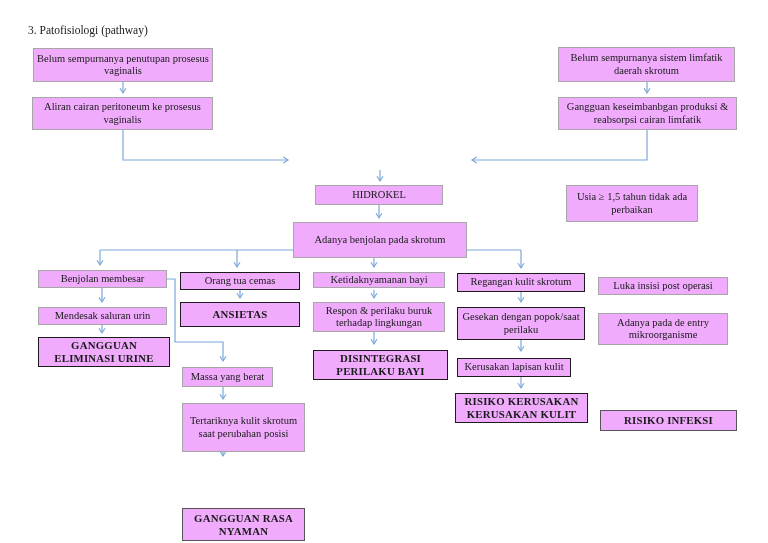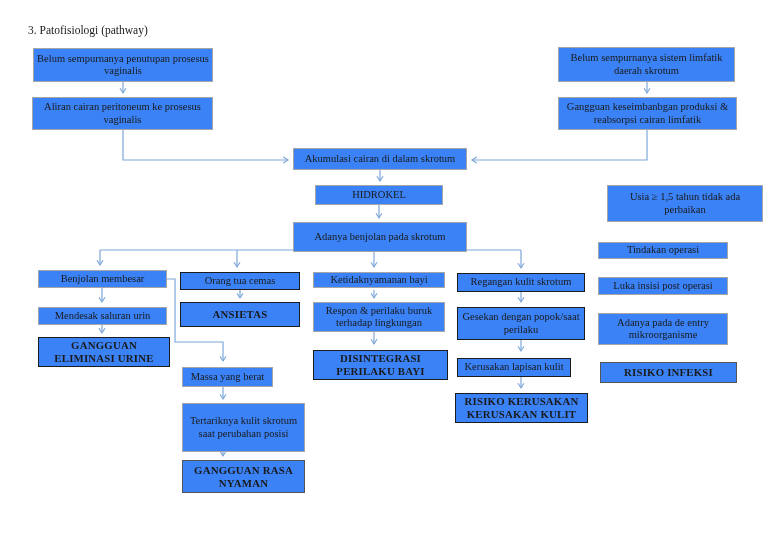"Belum sempurnanya penutupan prosesus" .node { background: #3b82f6 -> #f0abfc }
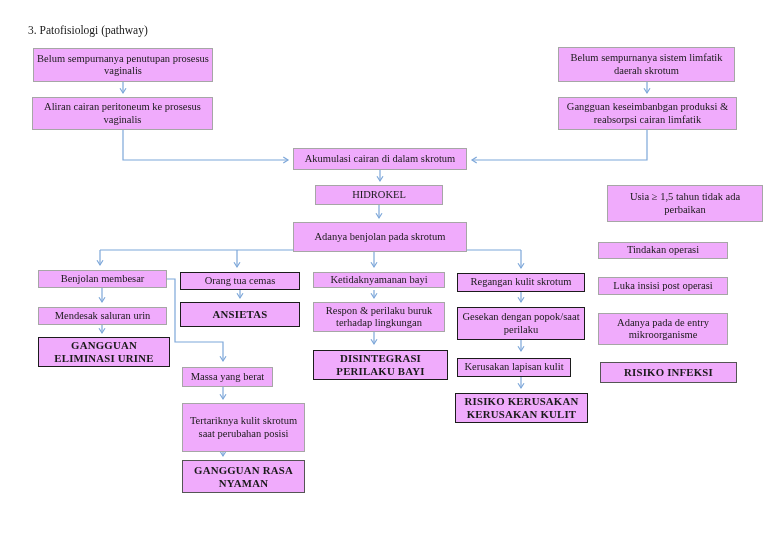"Akumulasi cairan di dalam skrotum" div.node { html: <div>Akumulasi cairan di dalam skrotum</div> -> none }
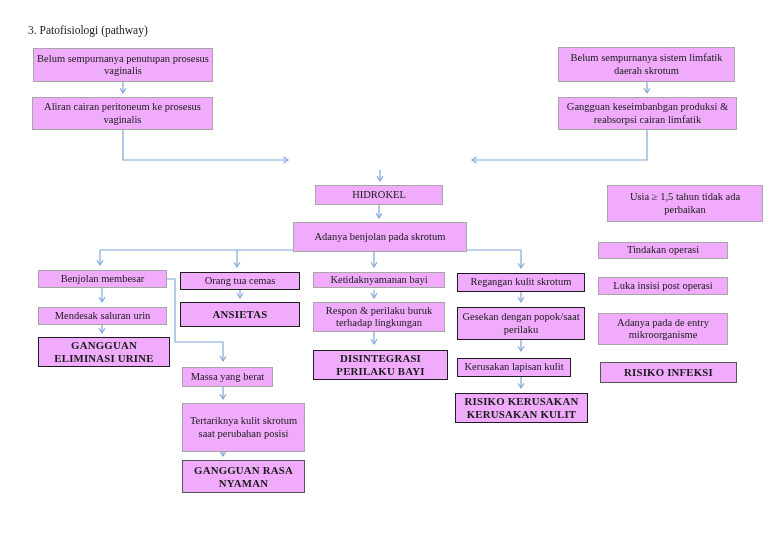"Usia ≥ 1,5 tahun tidak" div.node { left: 607px -> 566px; width: 156px -> 132px }
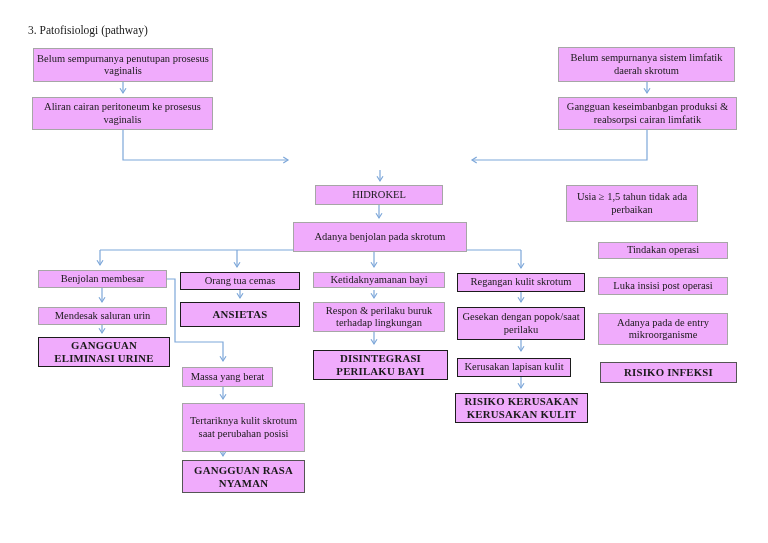"Adanya benjolan pada skrotum" div.node { height: 30px -> 36px }
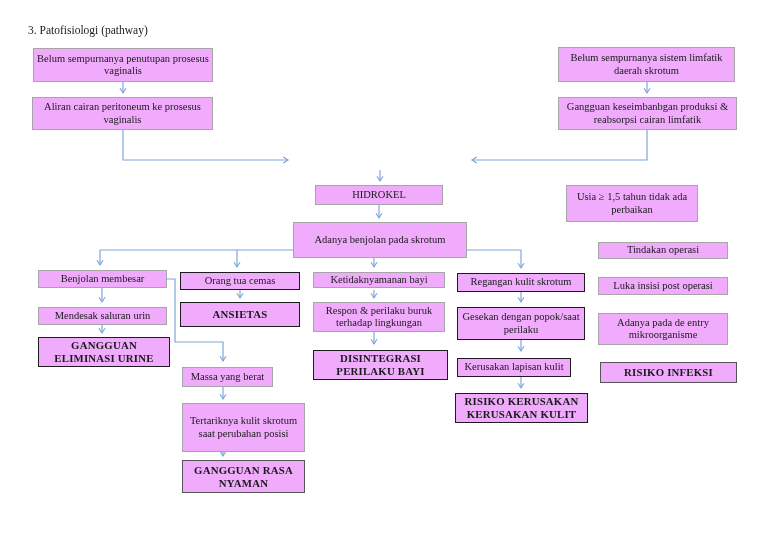"Tindakan operasi" div.node { html: <div>Tindakan operasi</div> -> none }
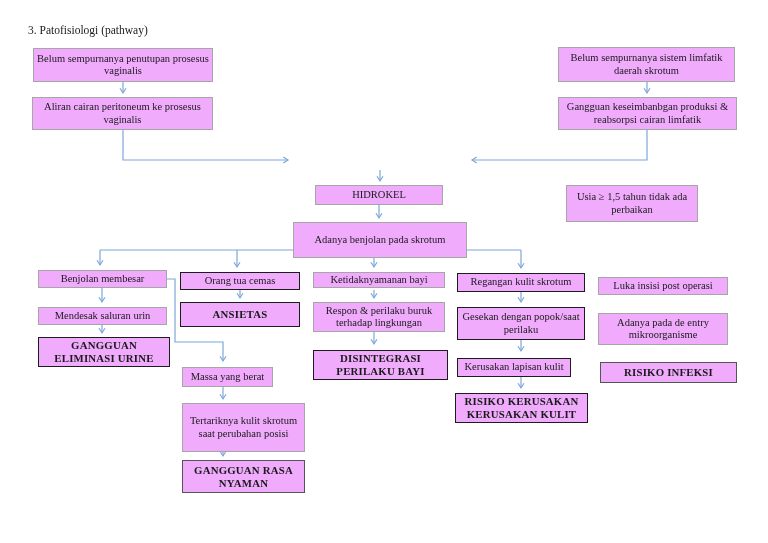"RISIKO INFEKSI" .node.mid { margin-top: none -> 48px }
